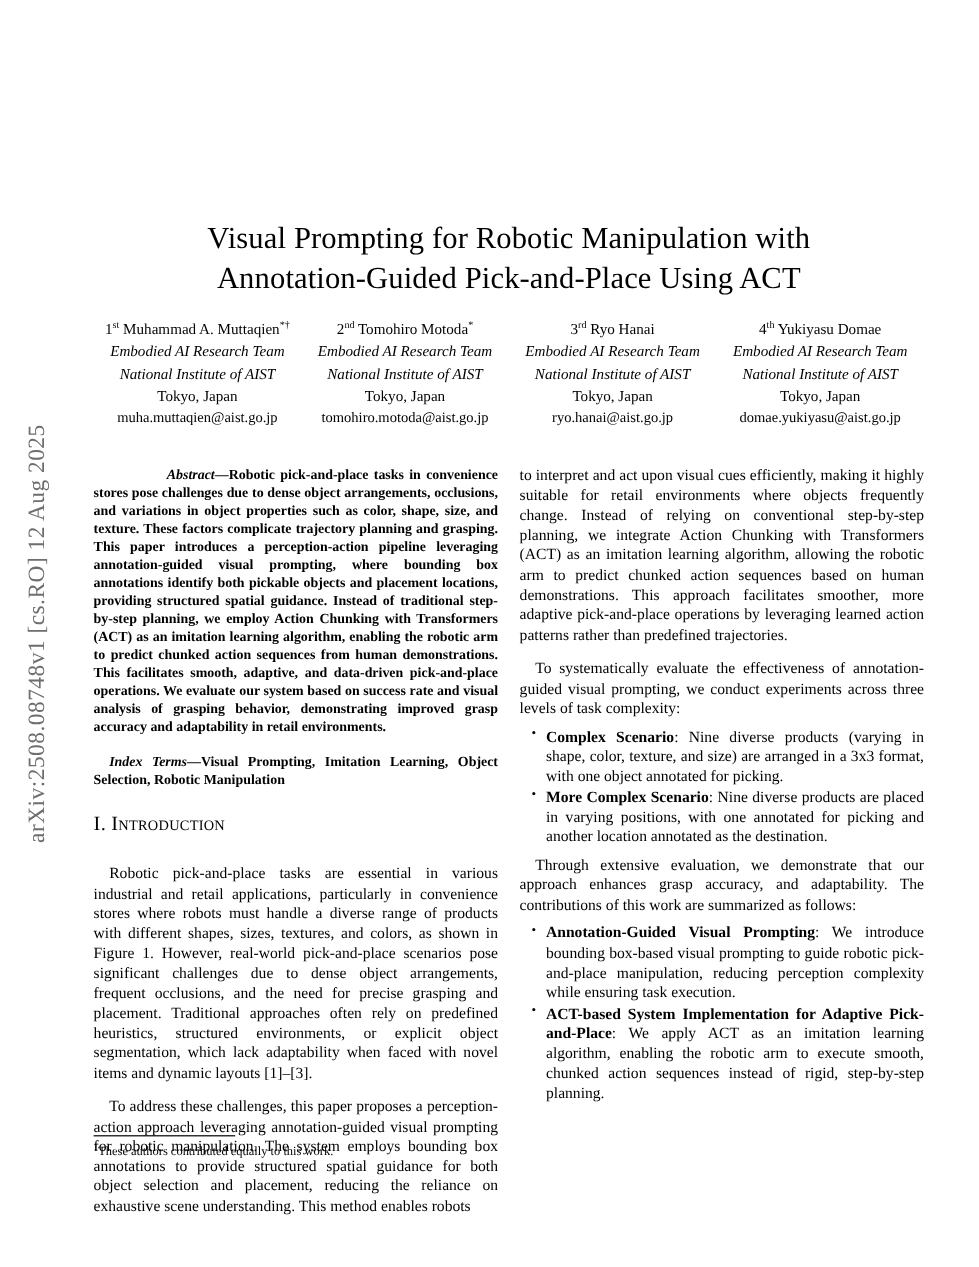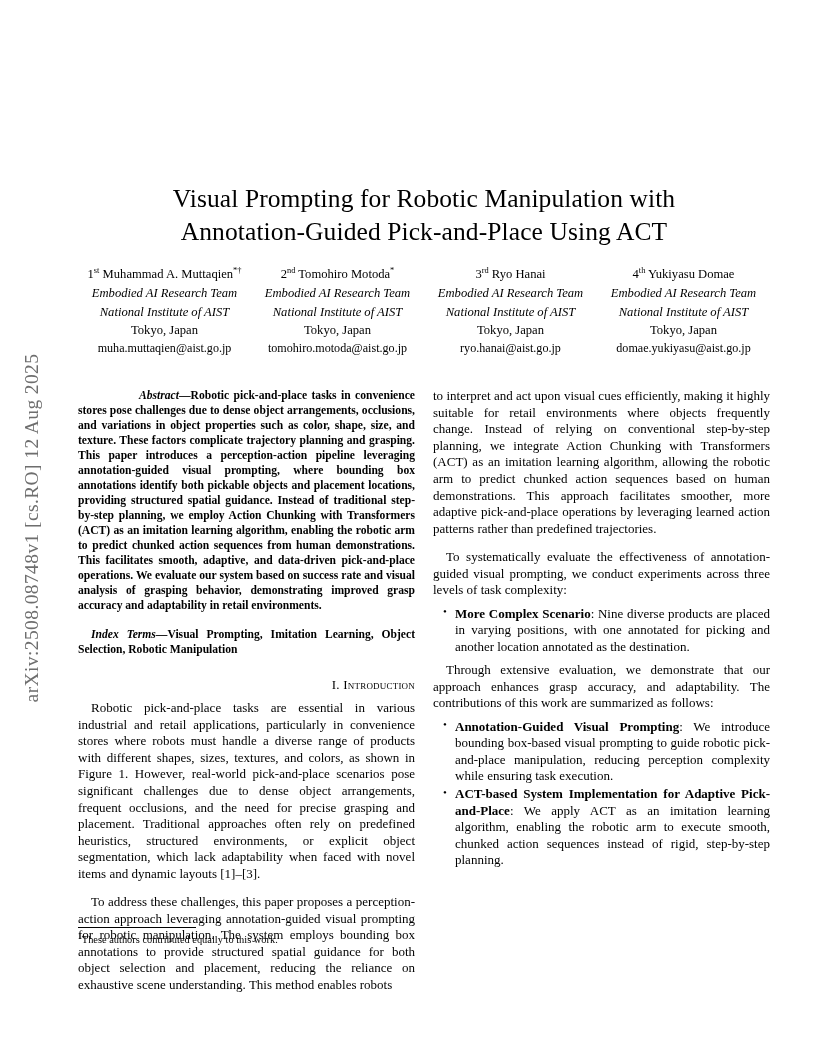"Complex Scenario: Nine diverse products" li { html: none -> <li><b>Complex Scenario</b><span>: </span><span>Nine diverse products (varying in shape, color, texture, and size) are arranged in a 3x3 format, with one object annotated for picking.</span></li> }
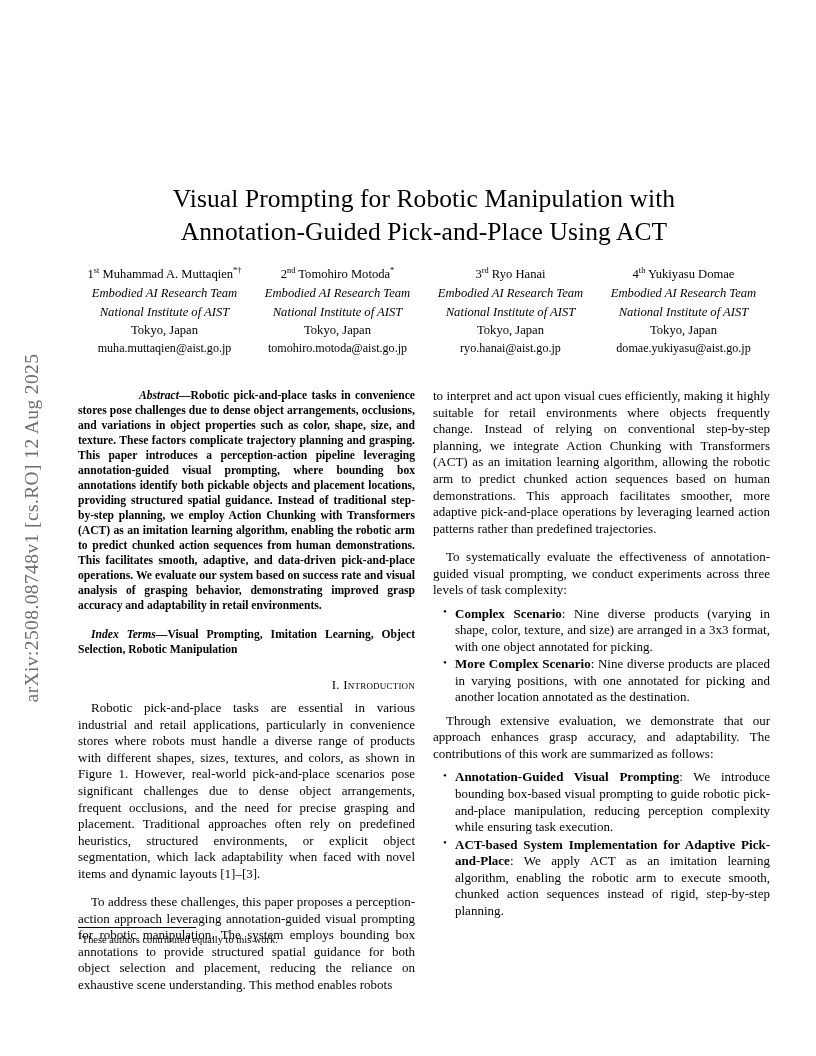"I. Introduction" .section-head { font-size: 13px -> 17px; margin-bottom: 7px -> 23px; text-align: right -> left }
